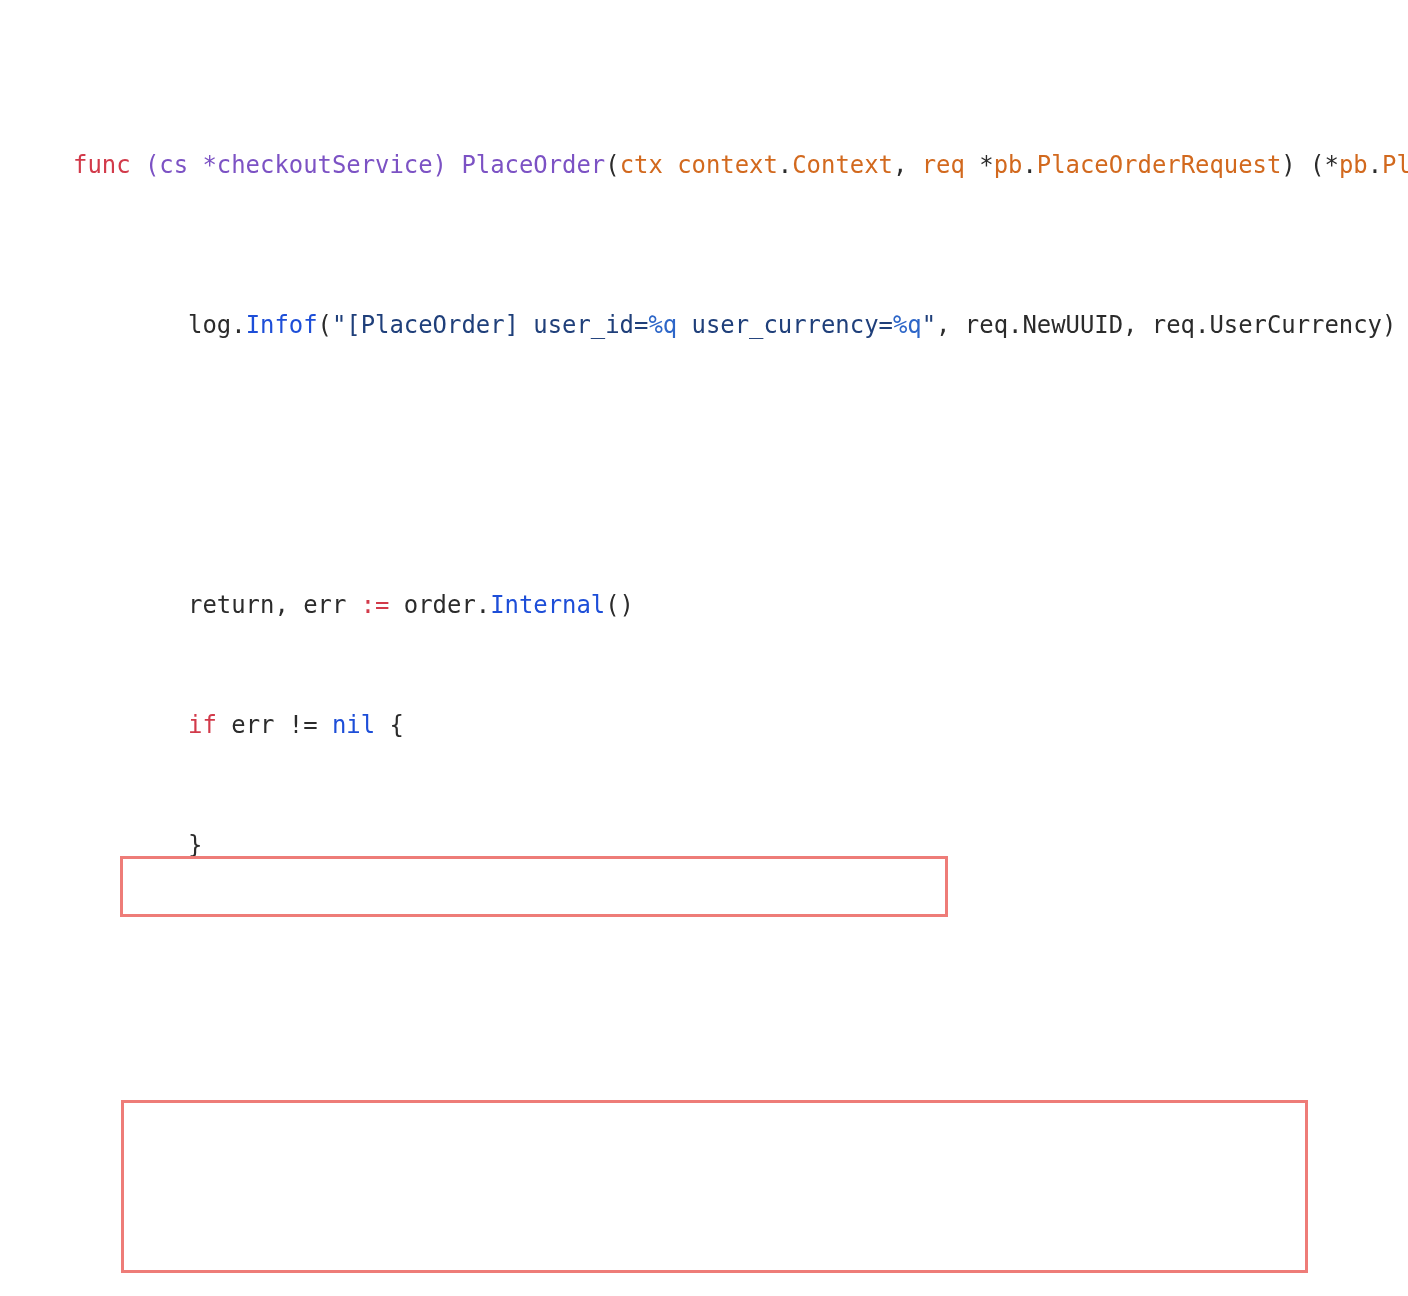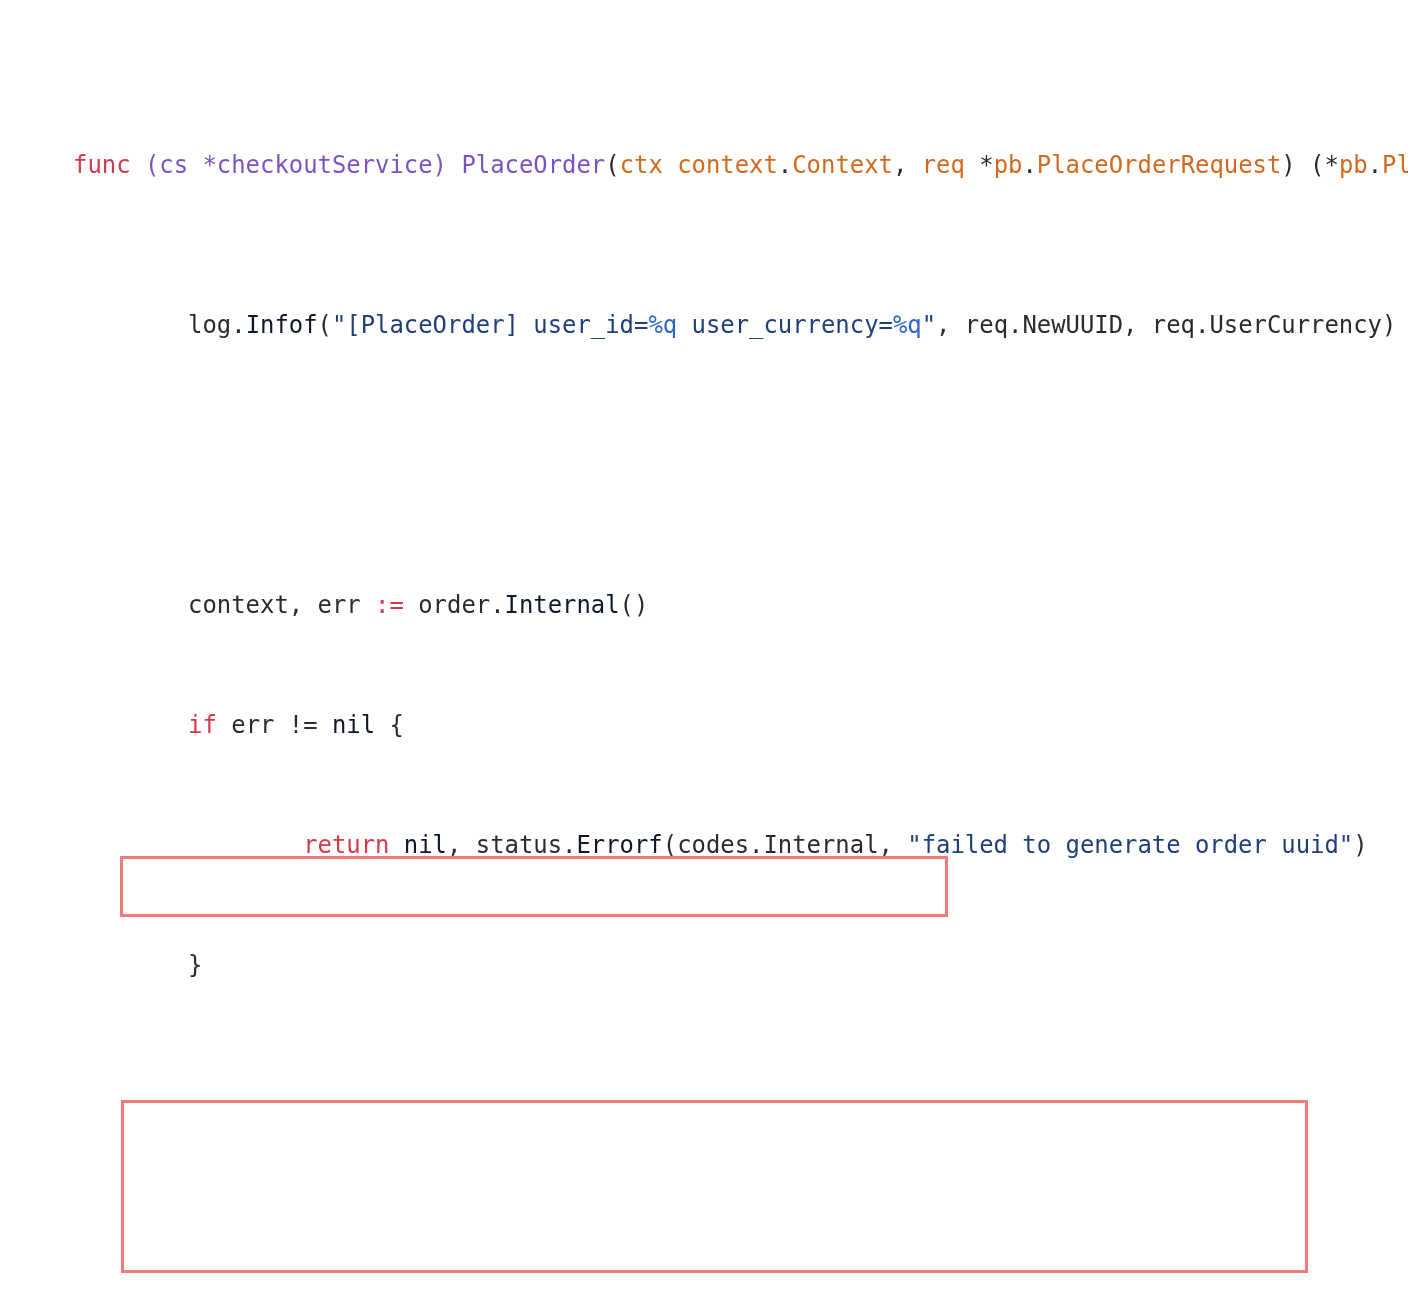"Infof" .fn { color: #0f172a -> #1d4ed8 }
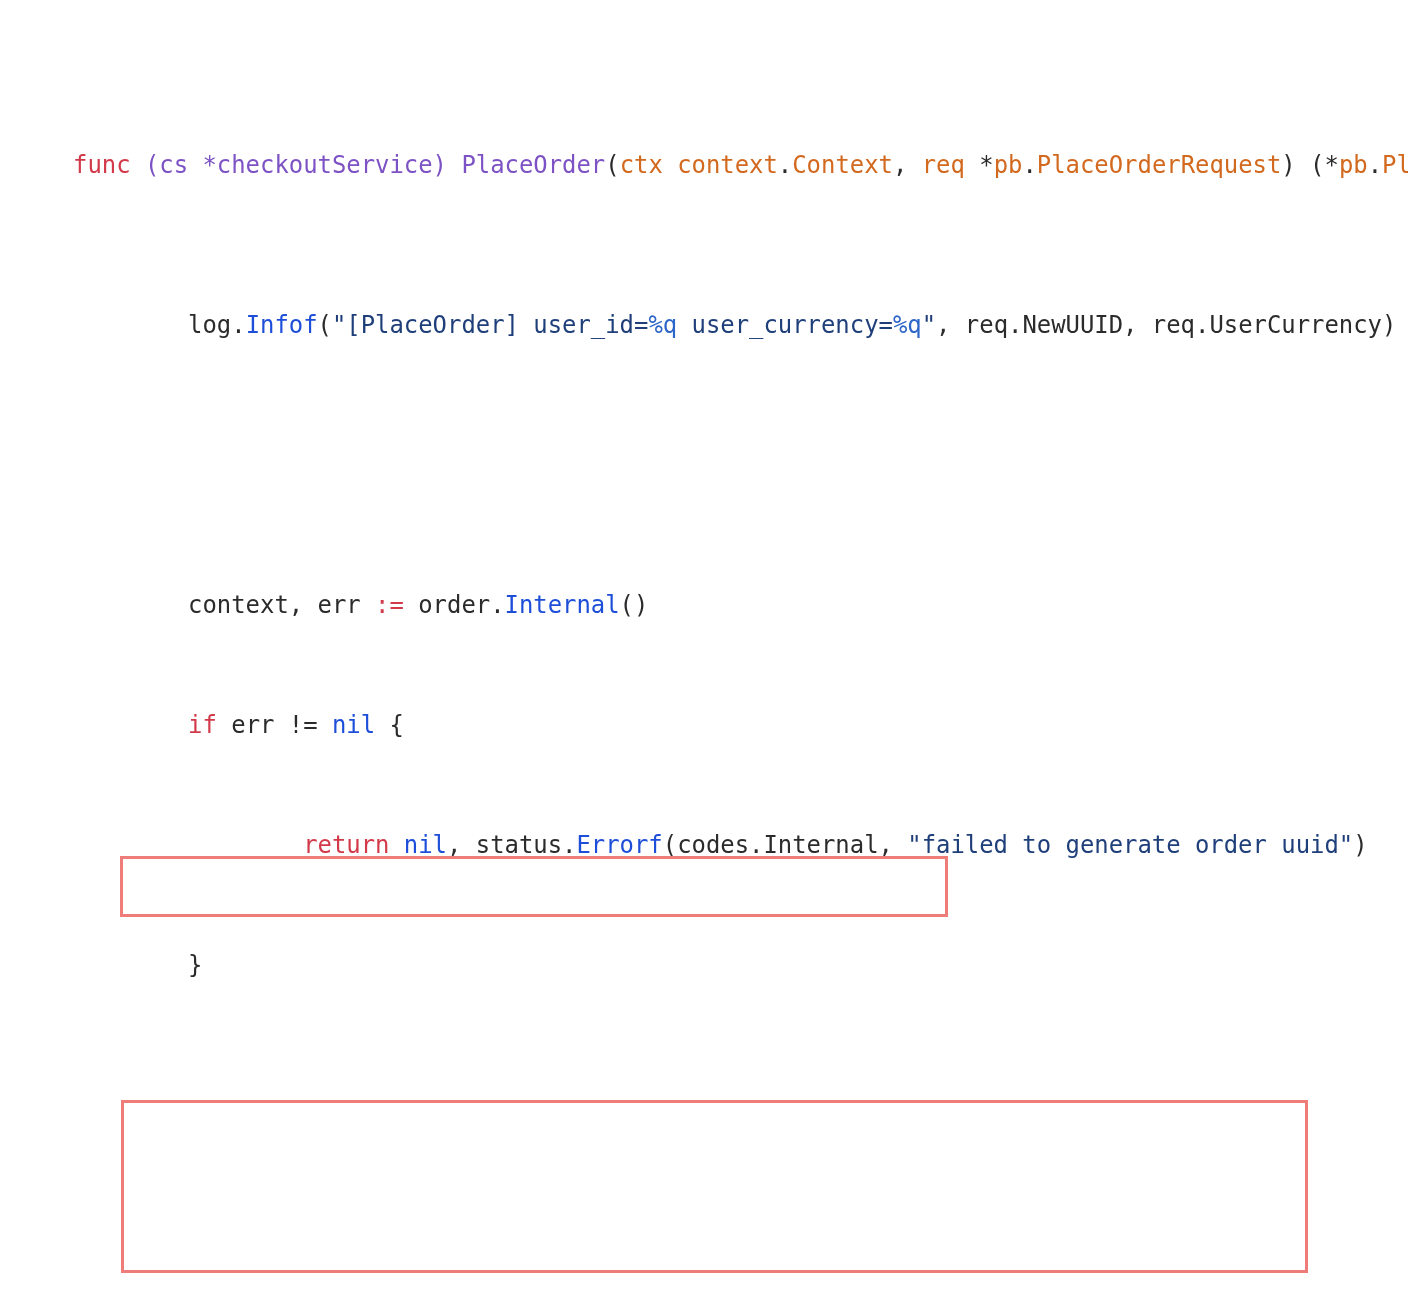"context, err" span { text: context -> return }
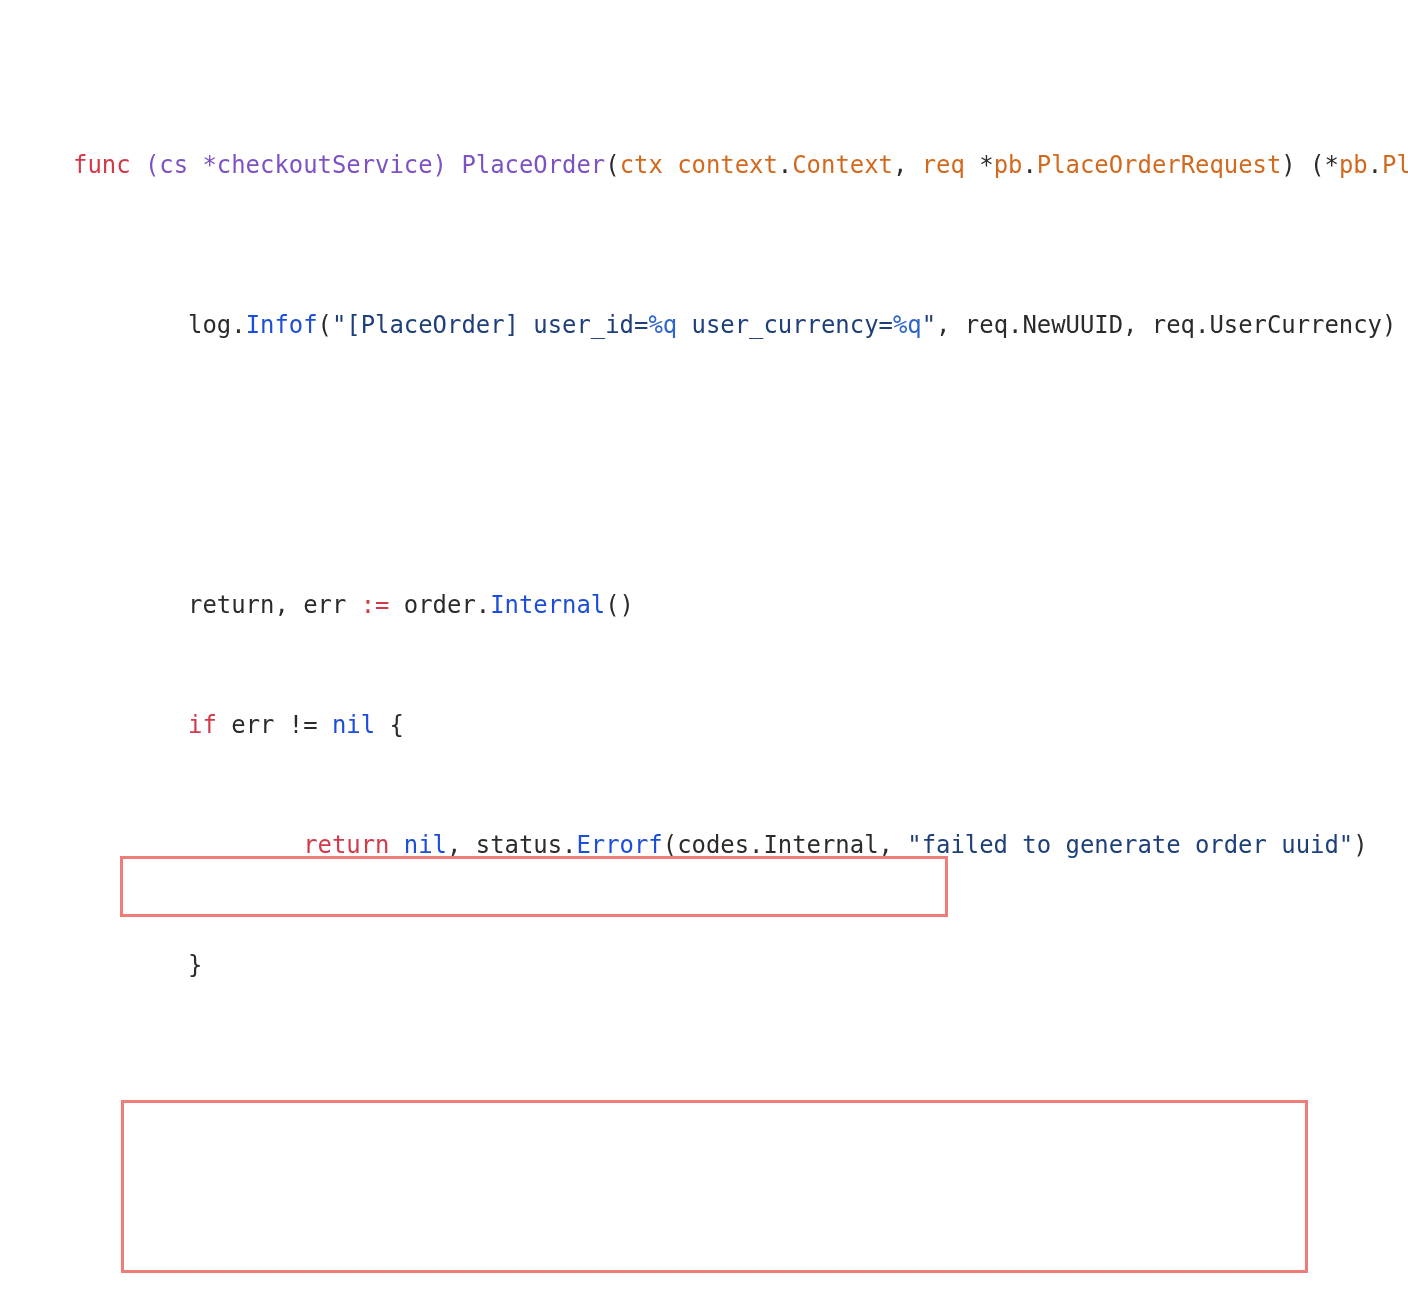"return nil," div.line { html: <div> <span>return</span><span> </span><span>nil</span><span>, status.</span><span>Errorf</span><span>(codes.Internal, </span><span>"failed to generate order uuid"</span><span>)</span></div> -> none }
